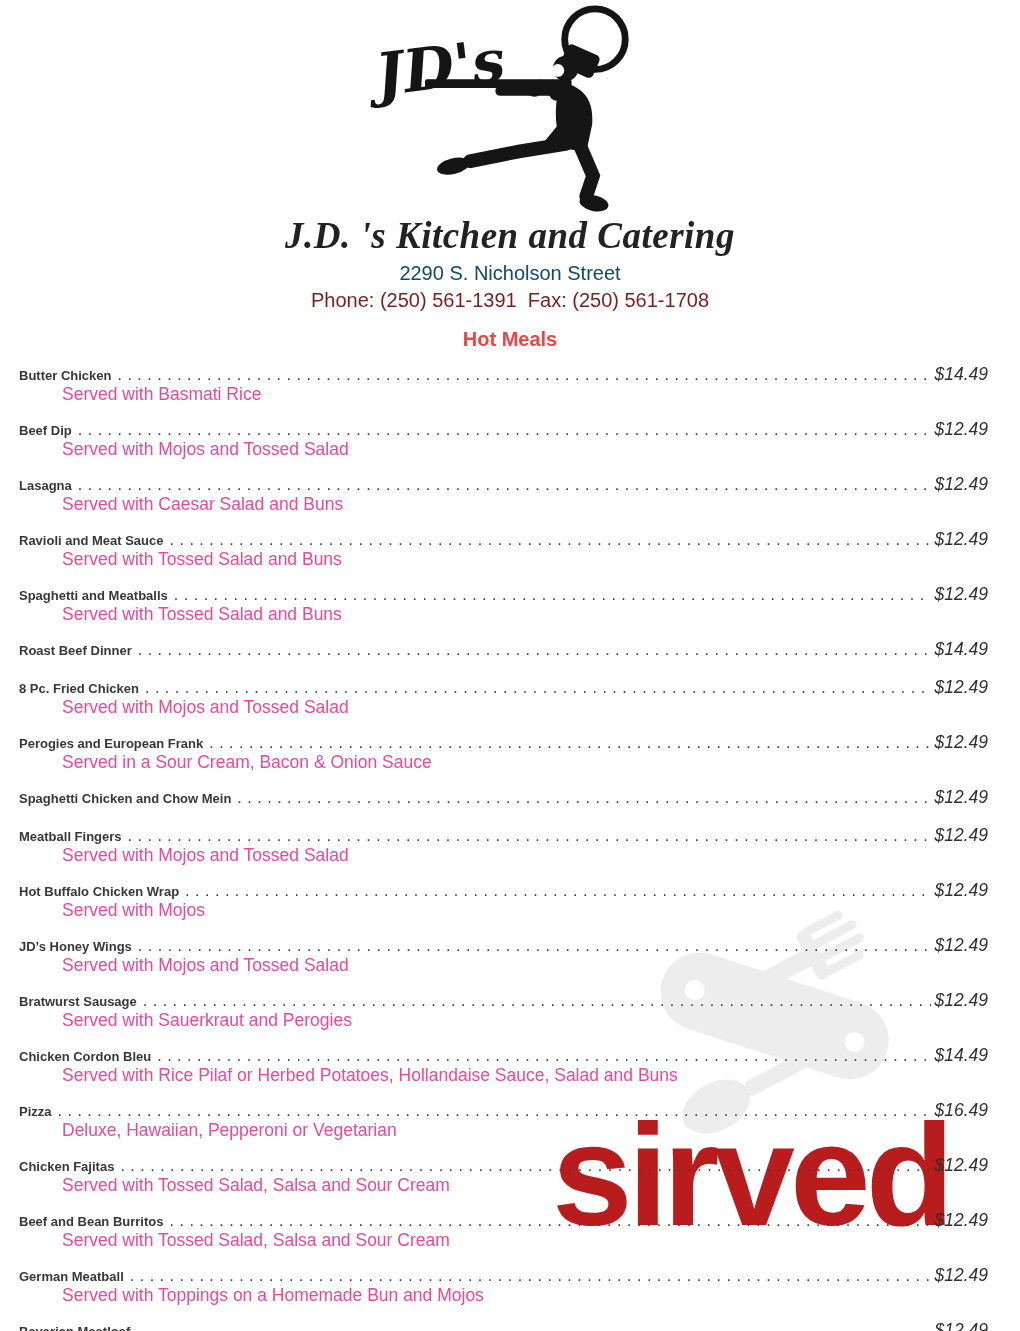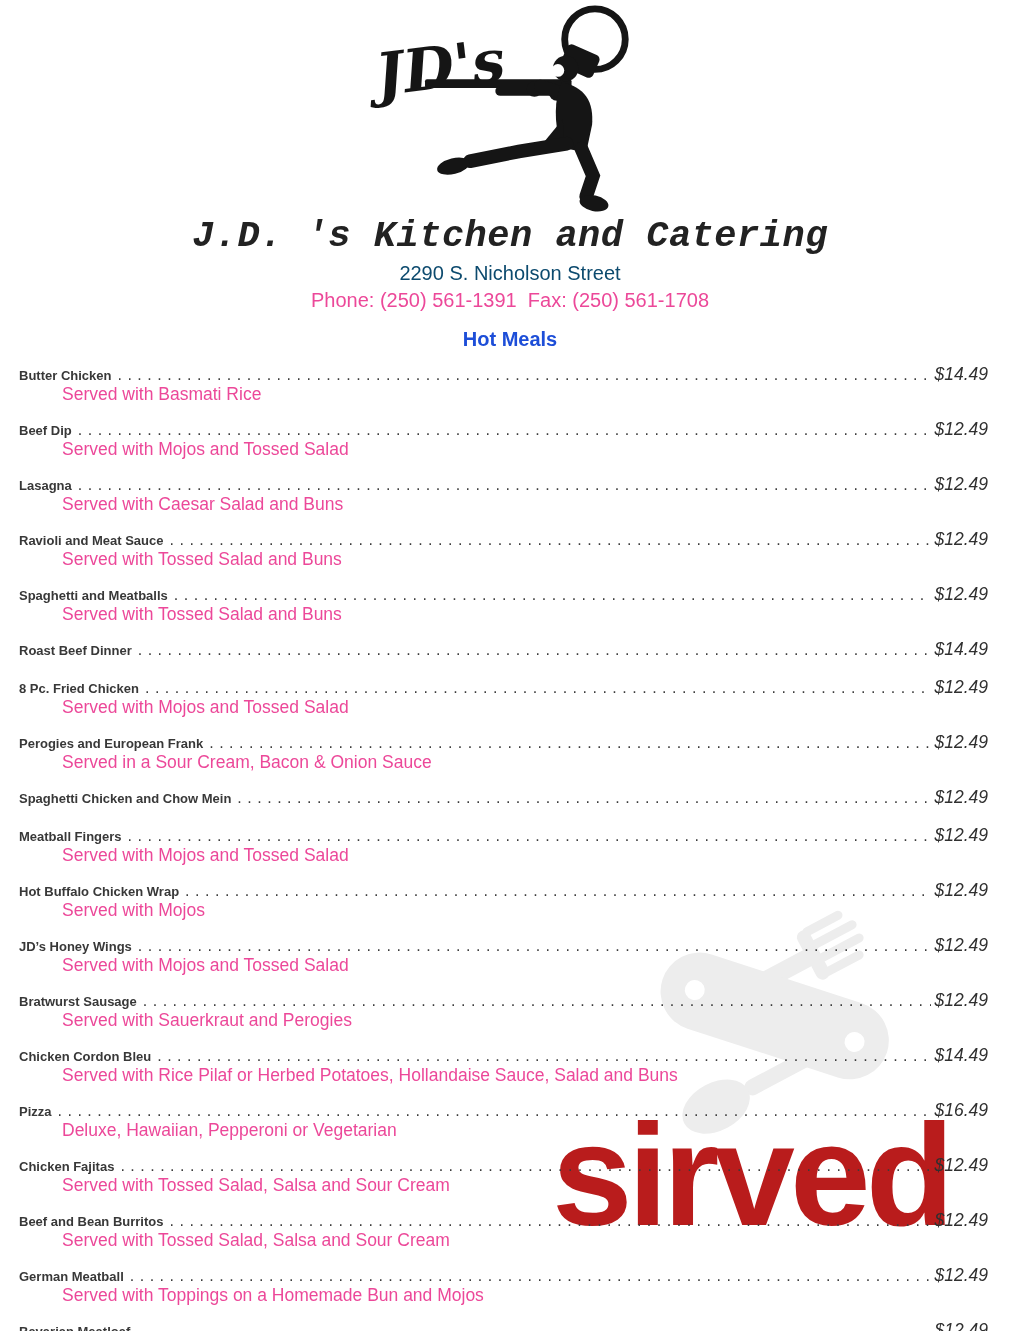"J.D. 's Kitchen and Catering" .brand-title { font-family: Liberation Mono, monospace -> Liberation Serif, serif }
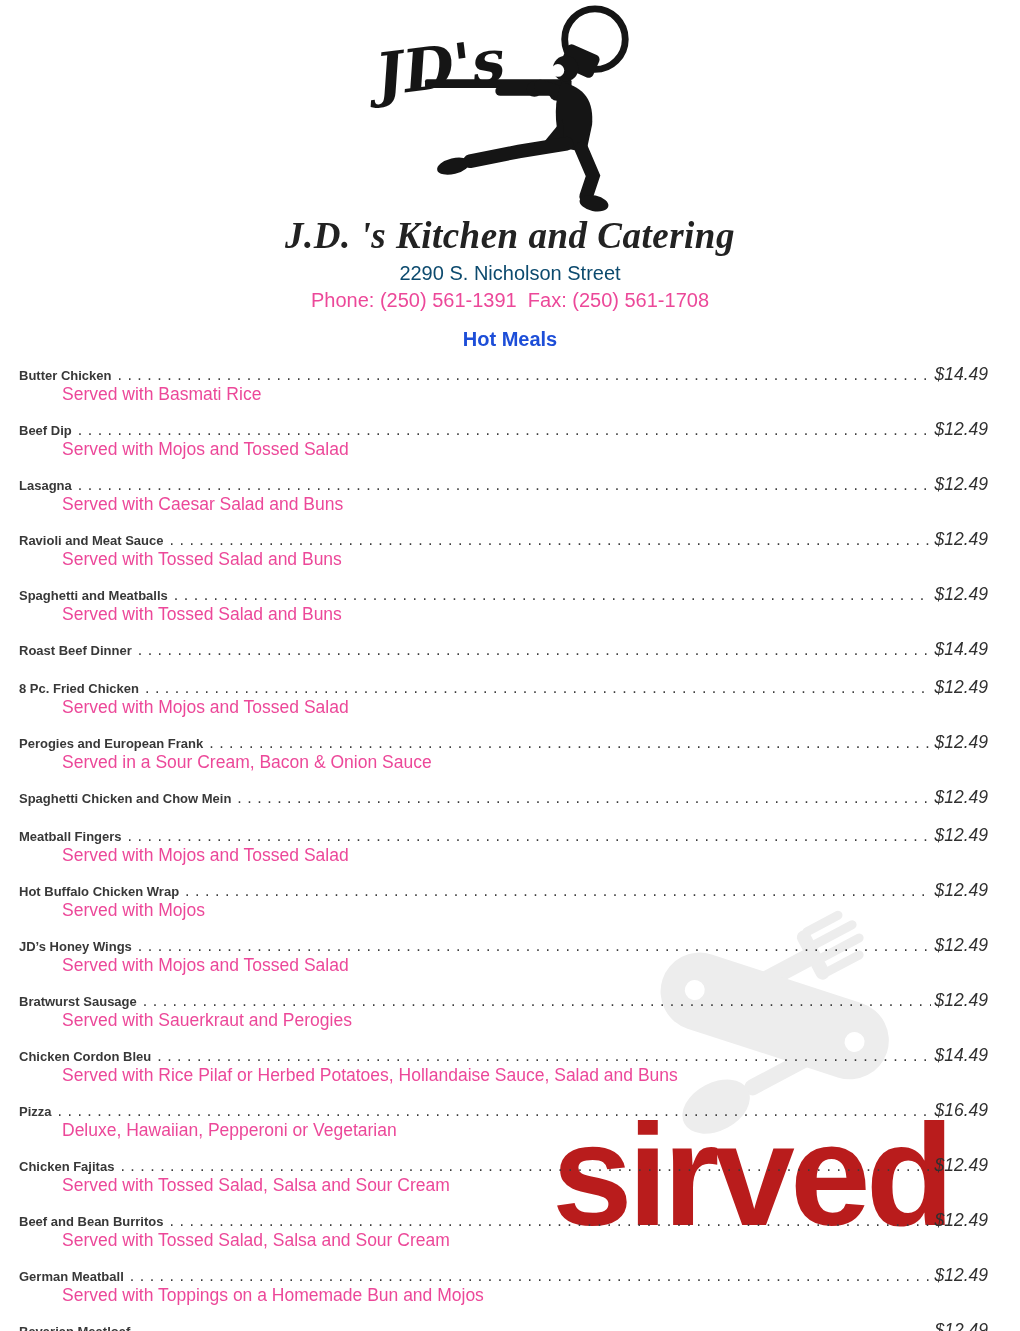"Phone: (250) 561-1391 Fax: (250)" .brand-phone { color: #ec4899 -> #7f1d1d }
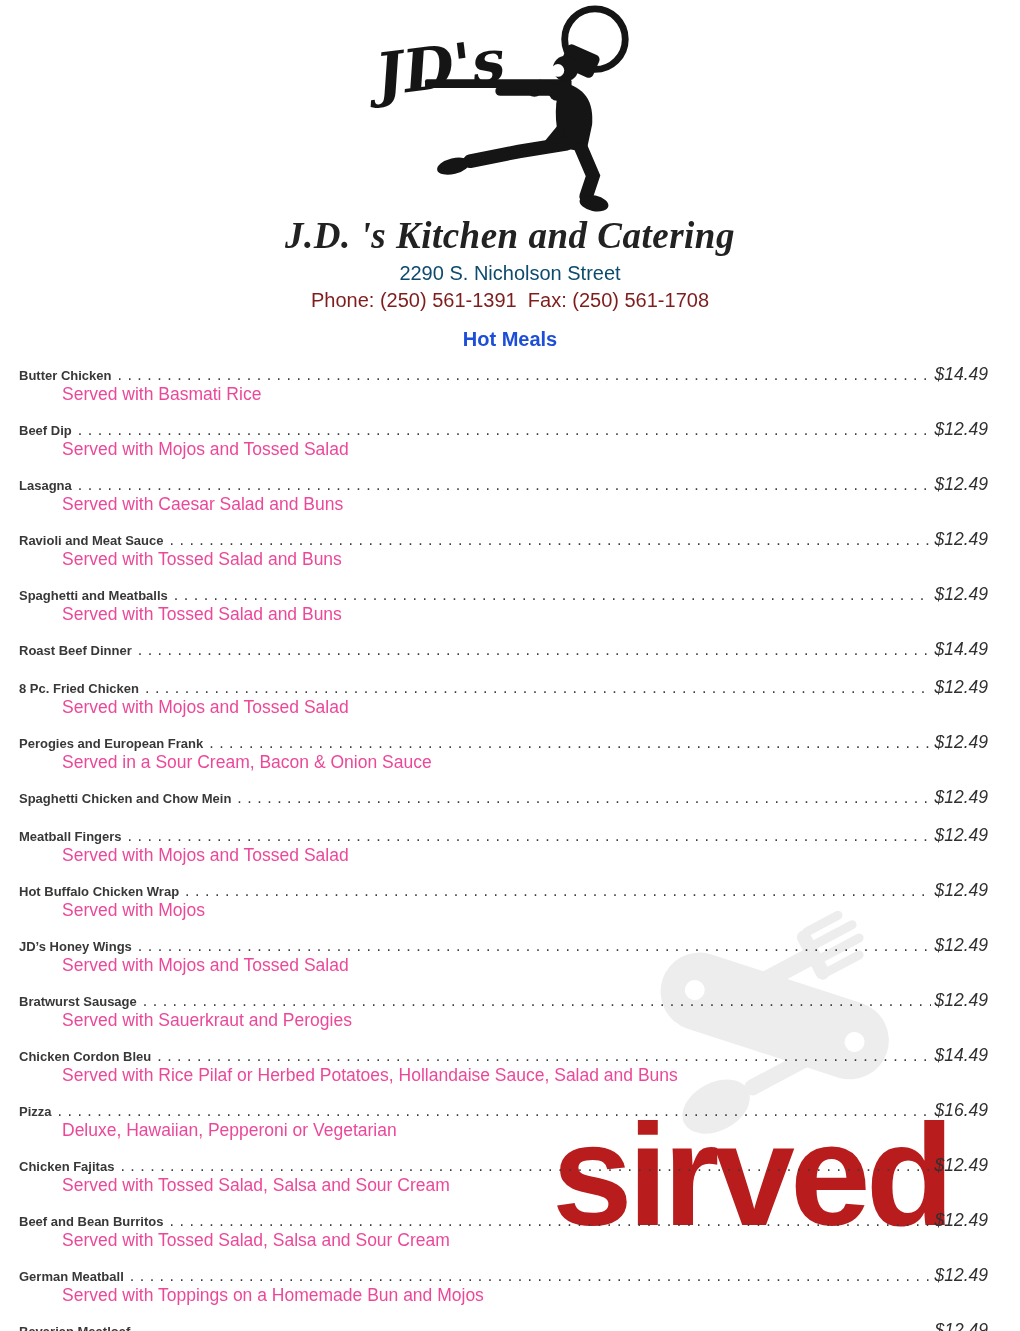"Hot Meals" .section-title { color: #1d4ed8 -> #ef4444 }
